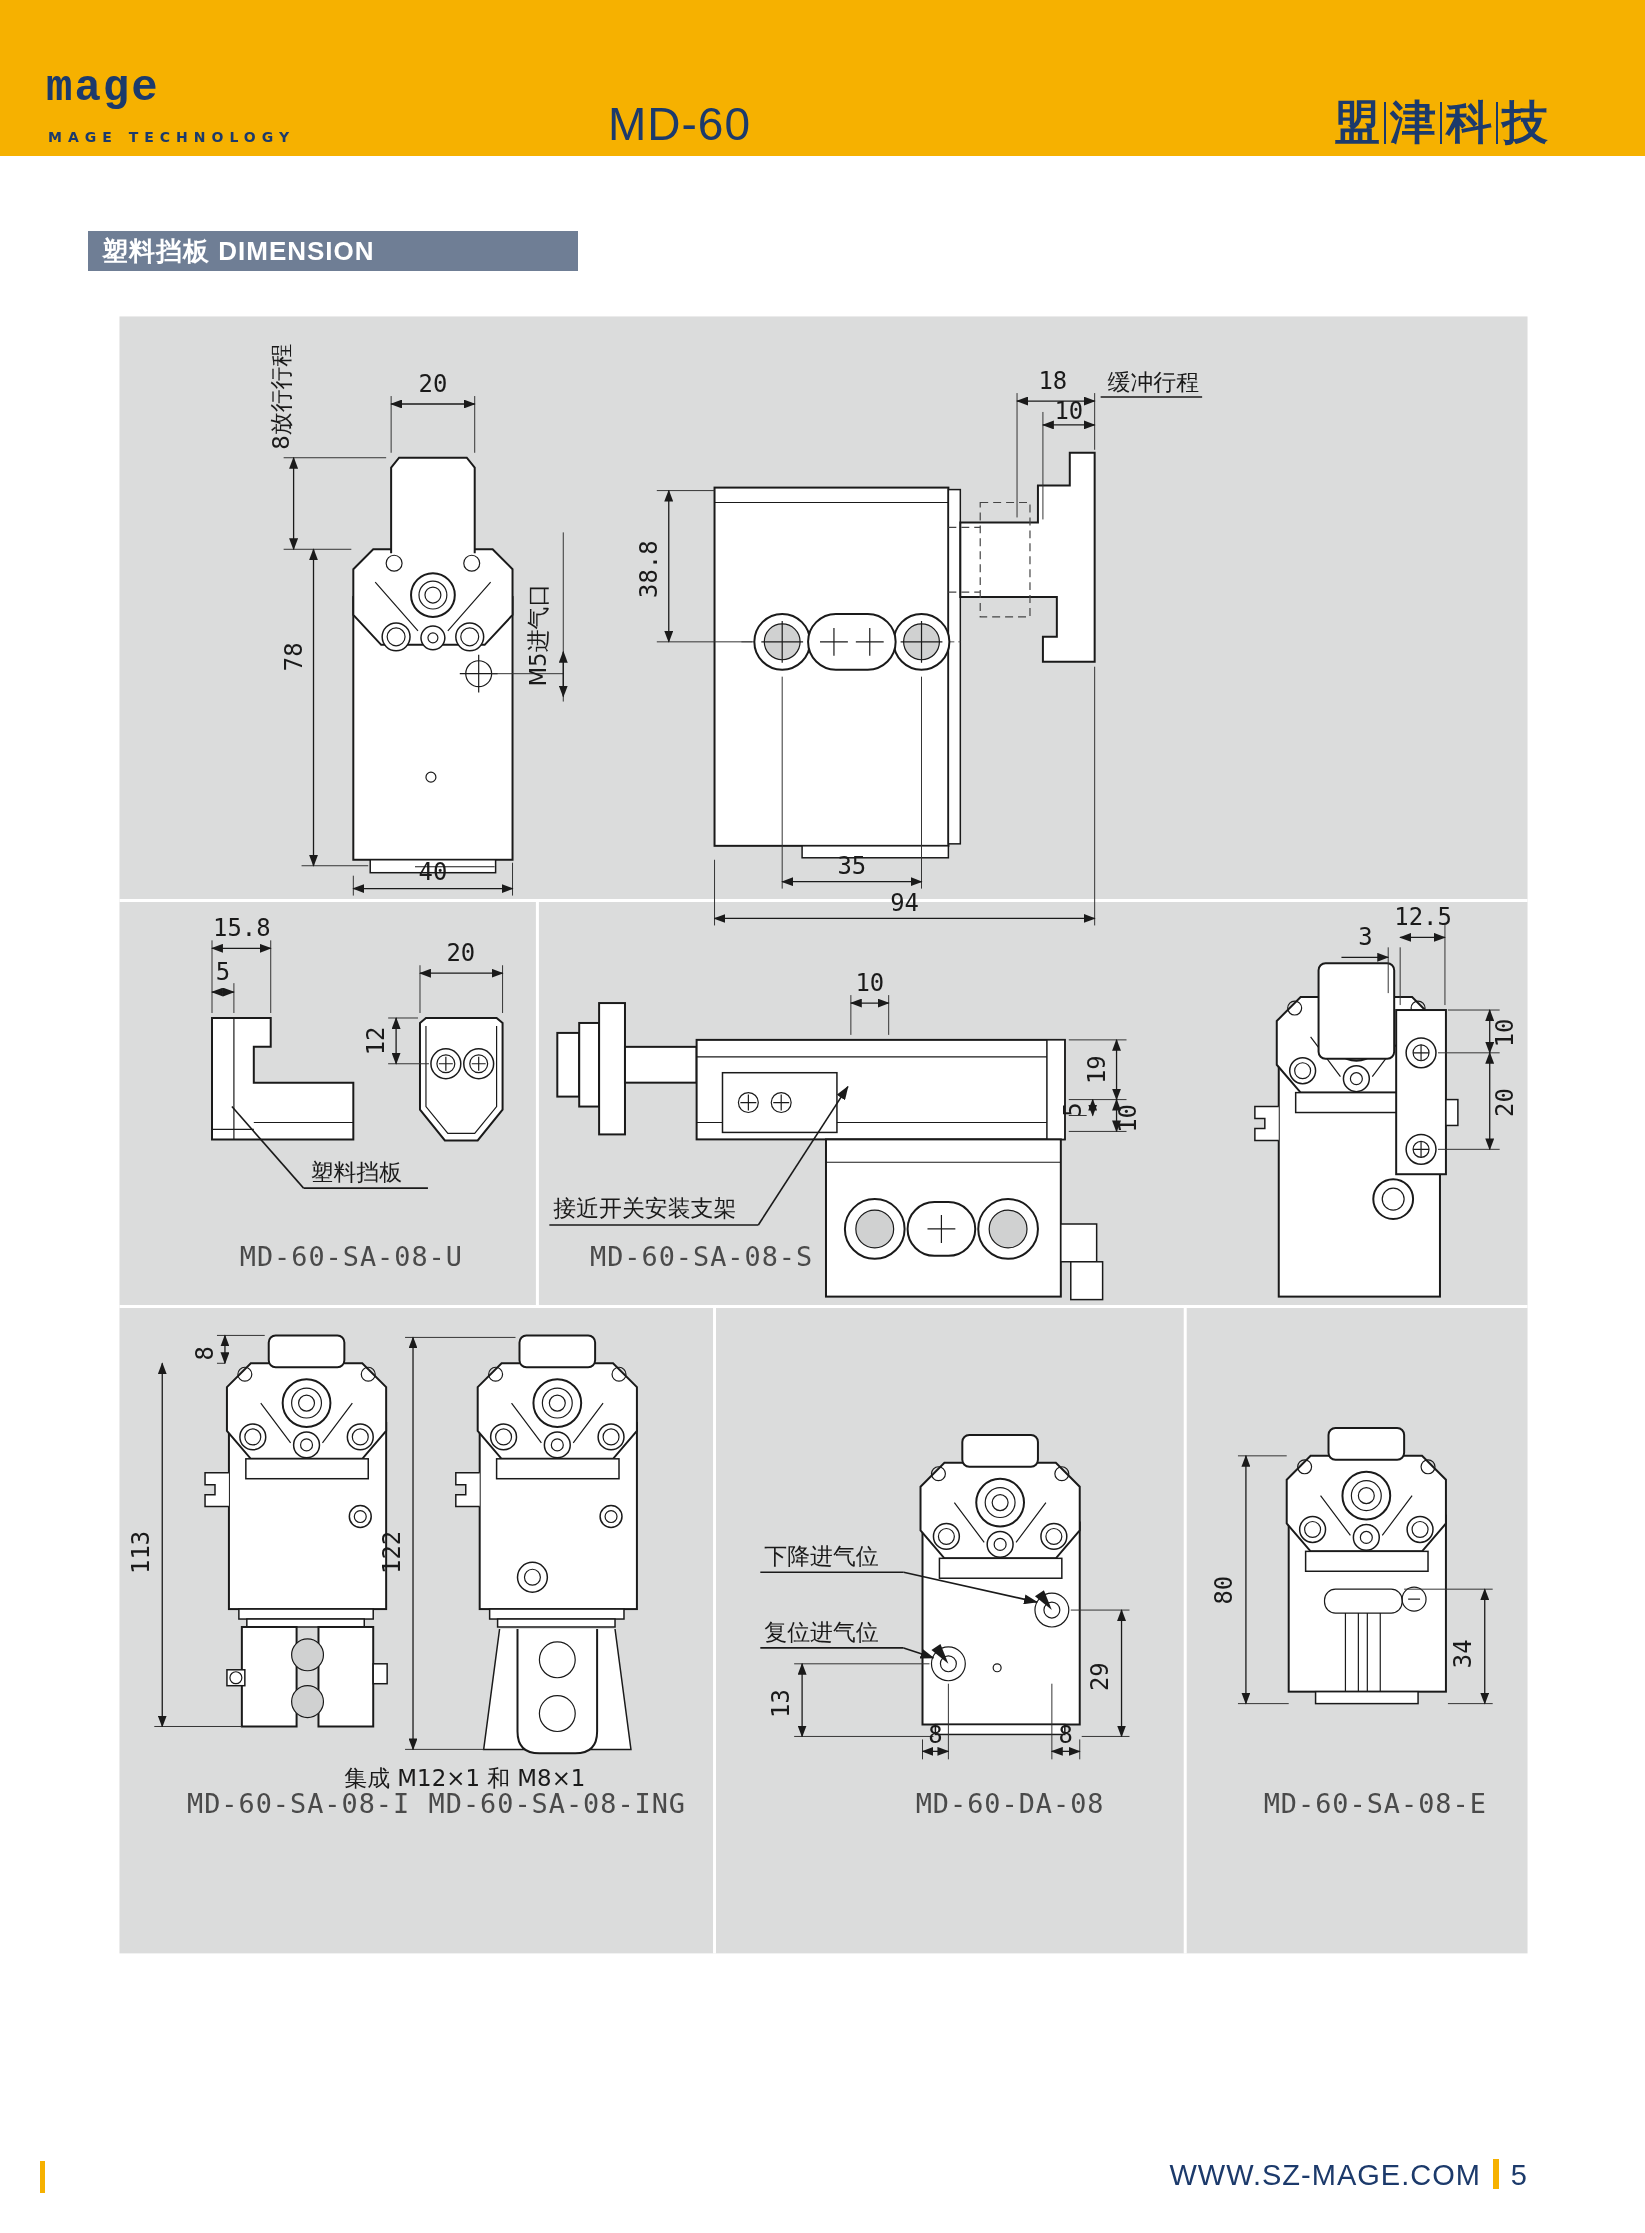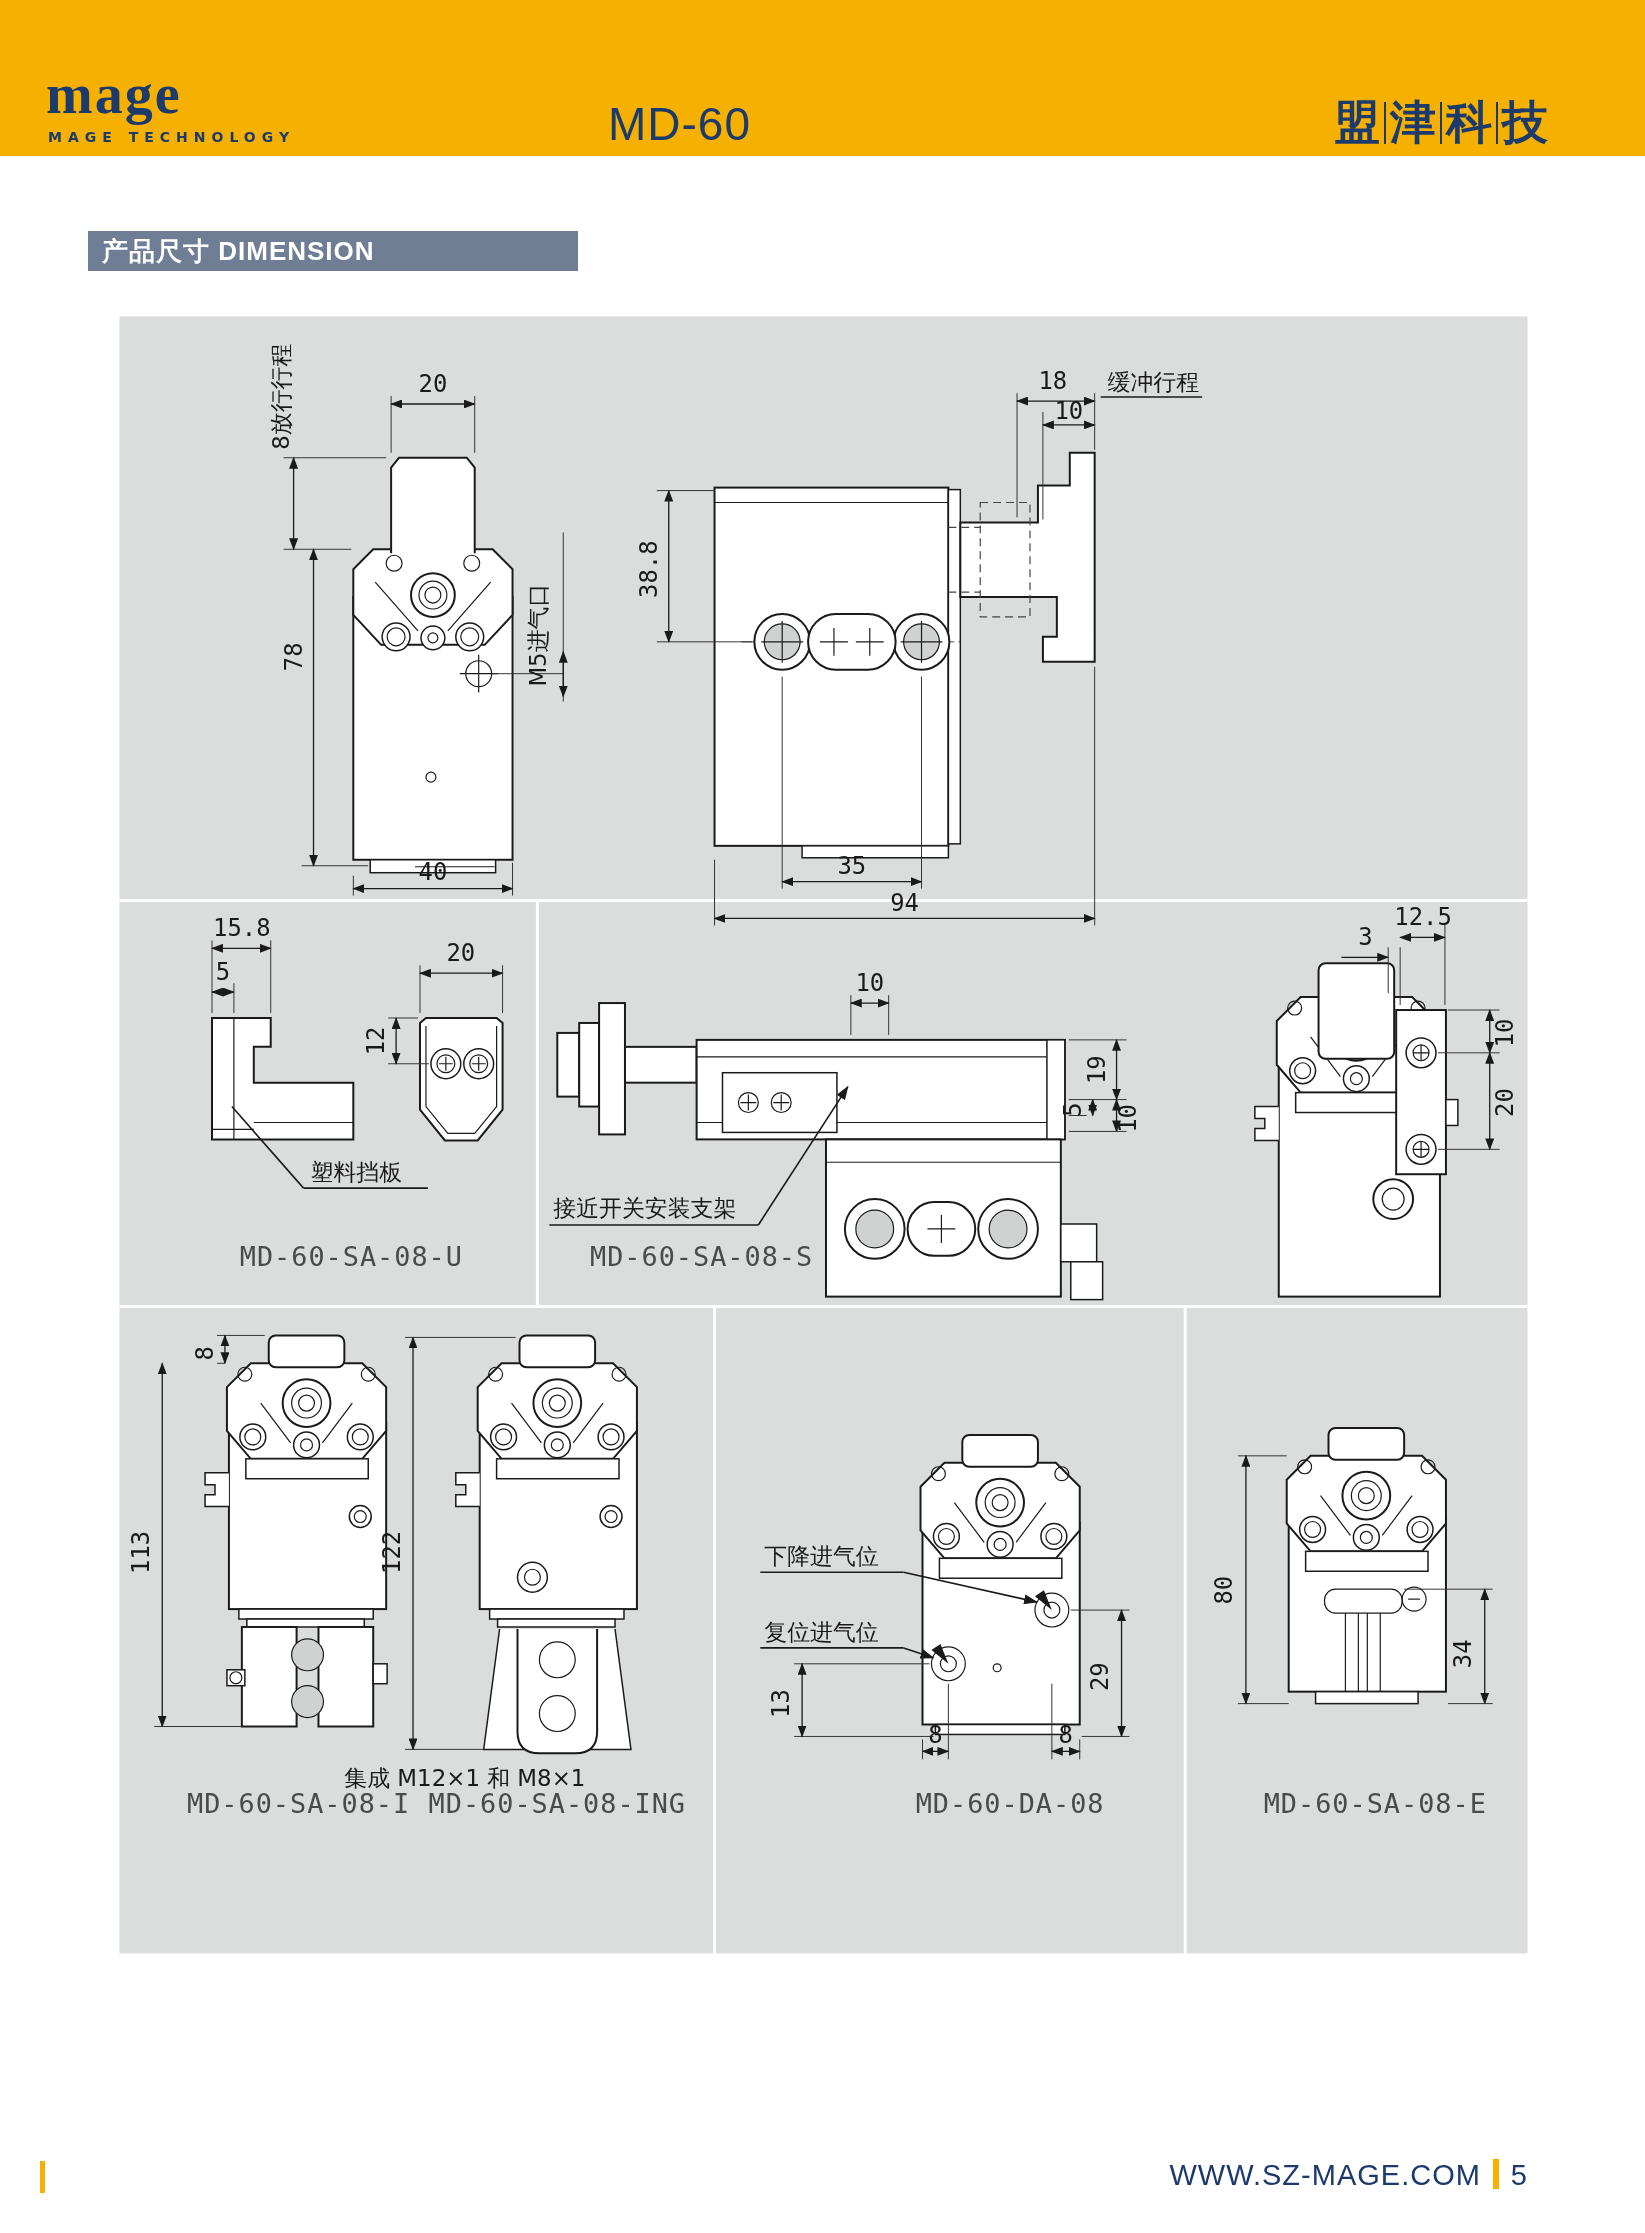"mage" .logo { font-family: Liberation Serif, serif -> Liberation Mono, monospace; font-size: 56px -> 44px }
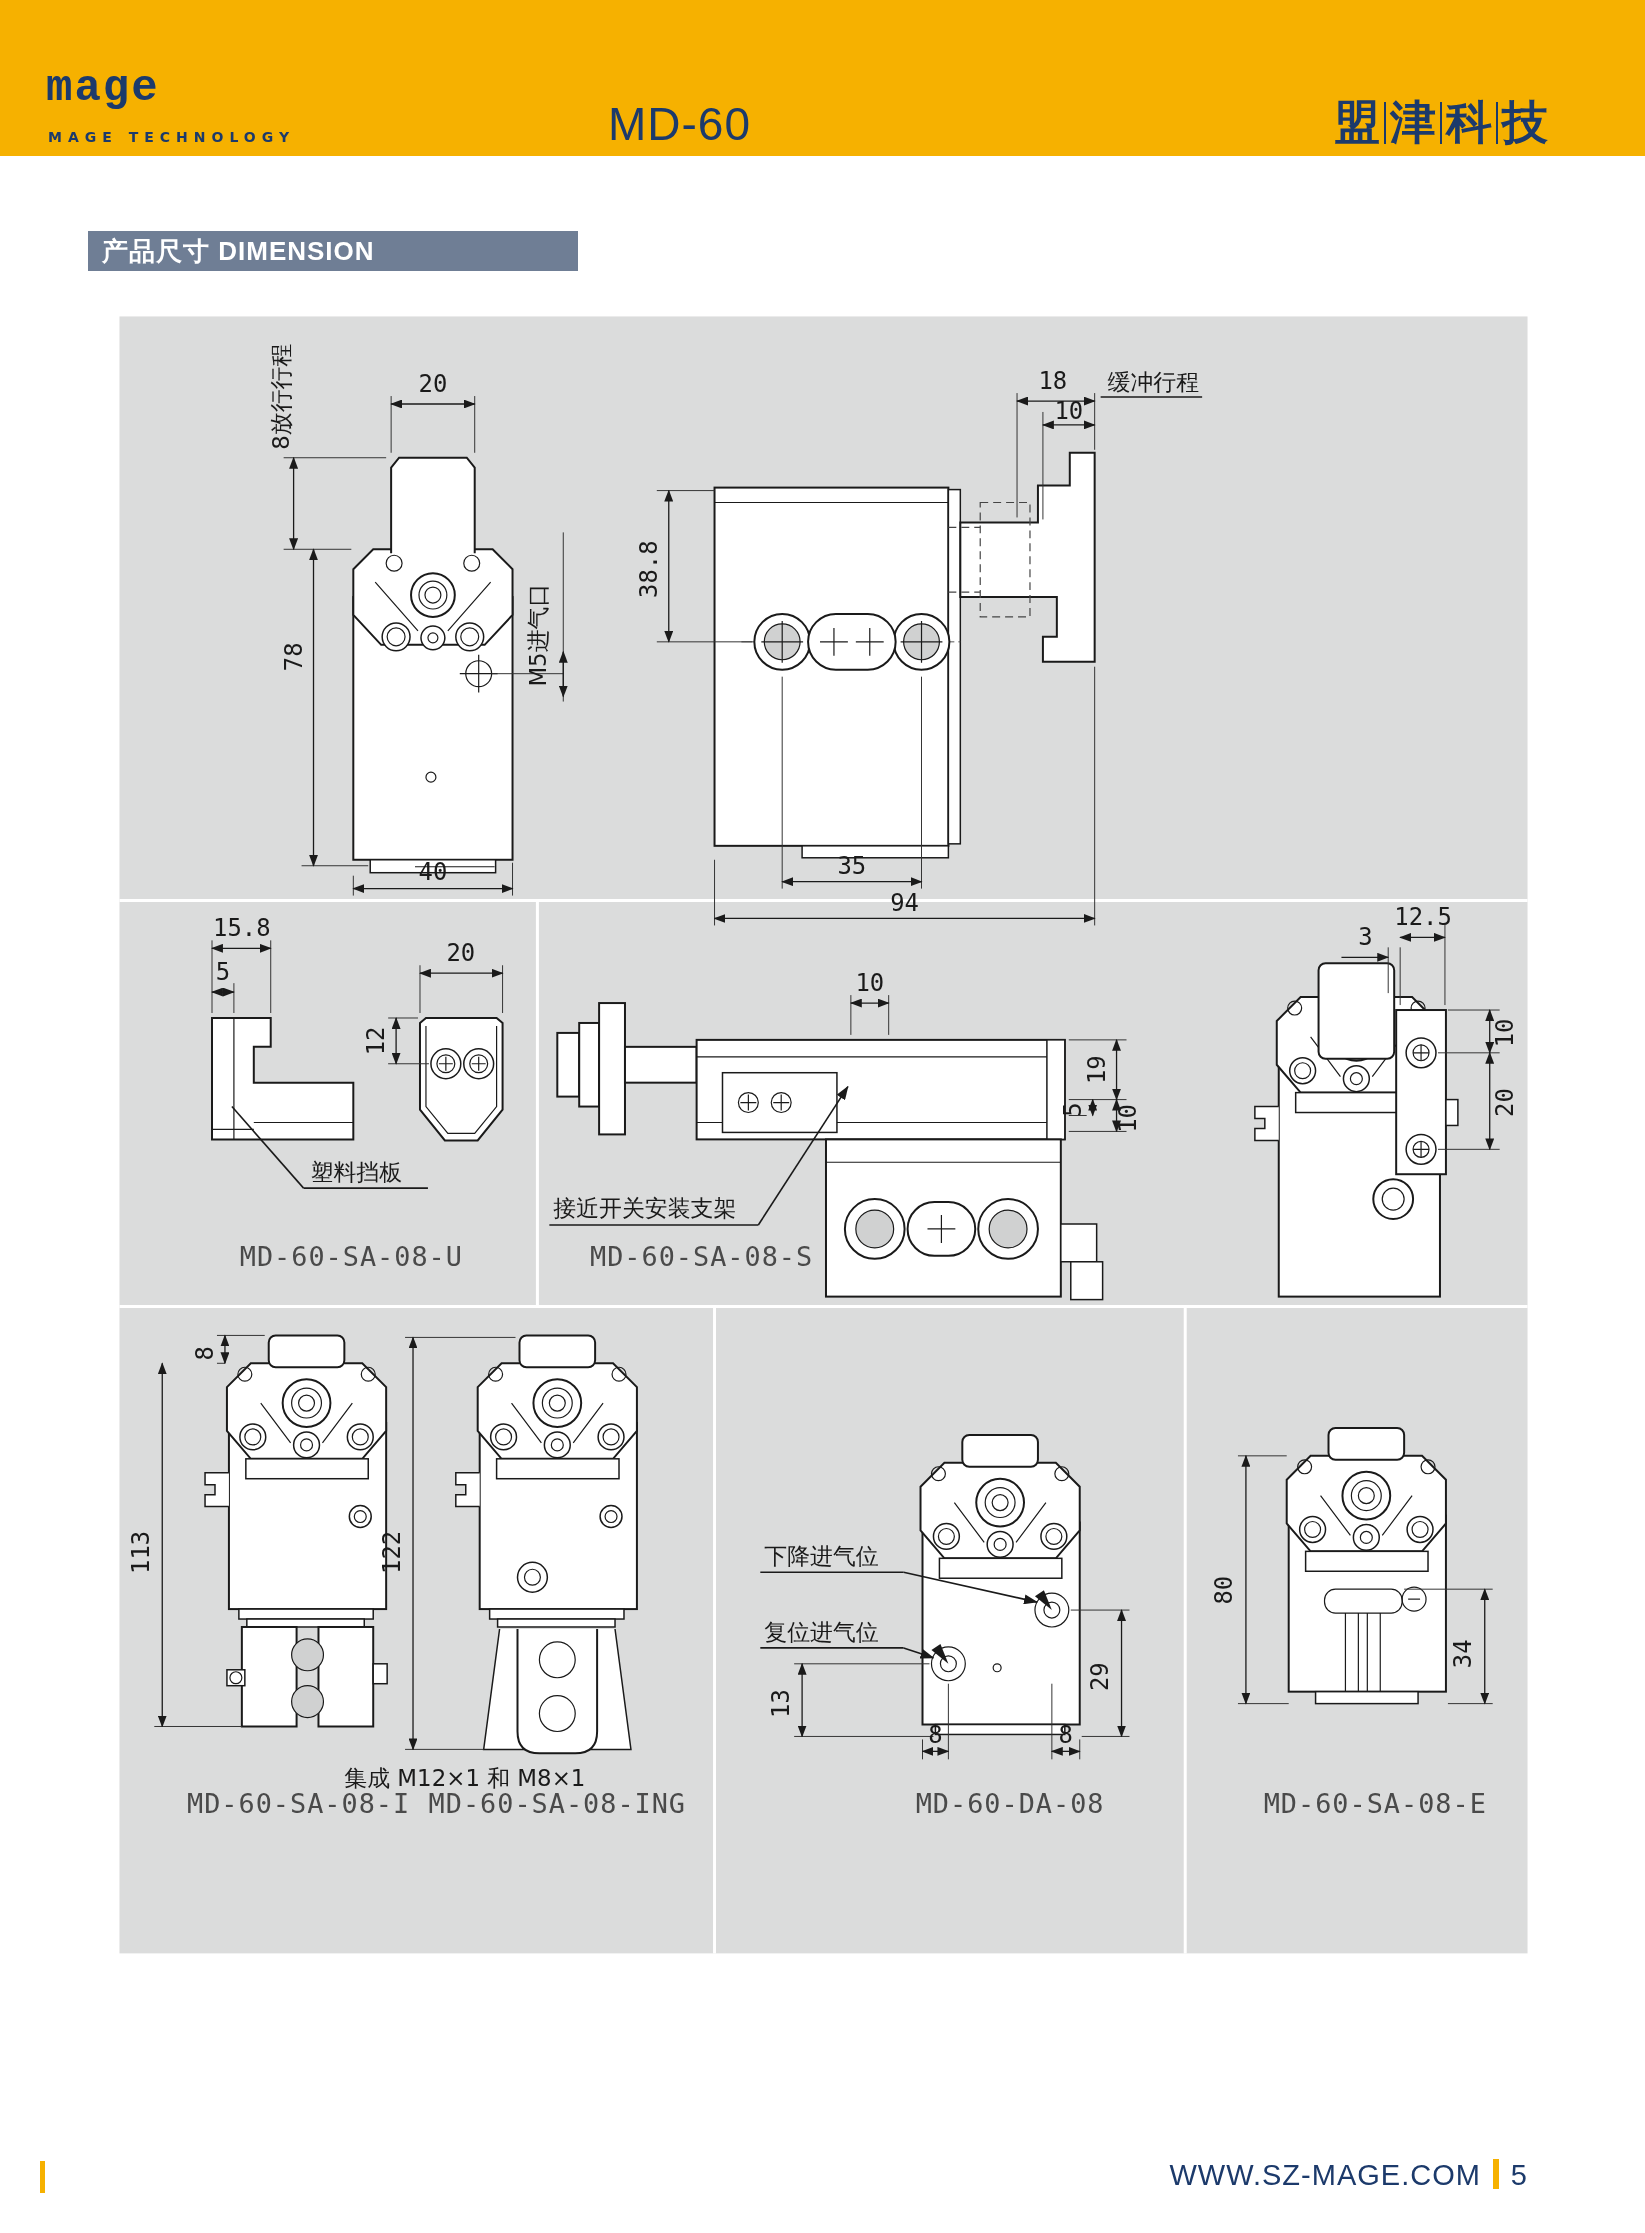"产品尺寸 DIMENSION" div.abs { text: 产品尺寸 -> 塑料挡板 }
